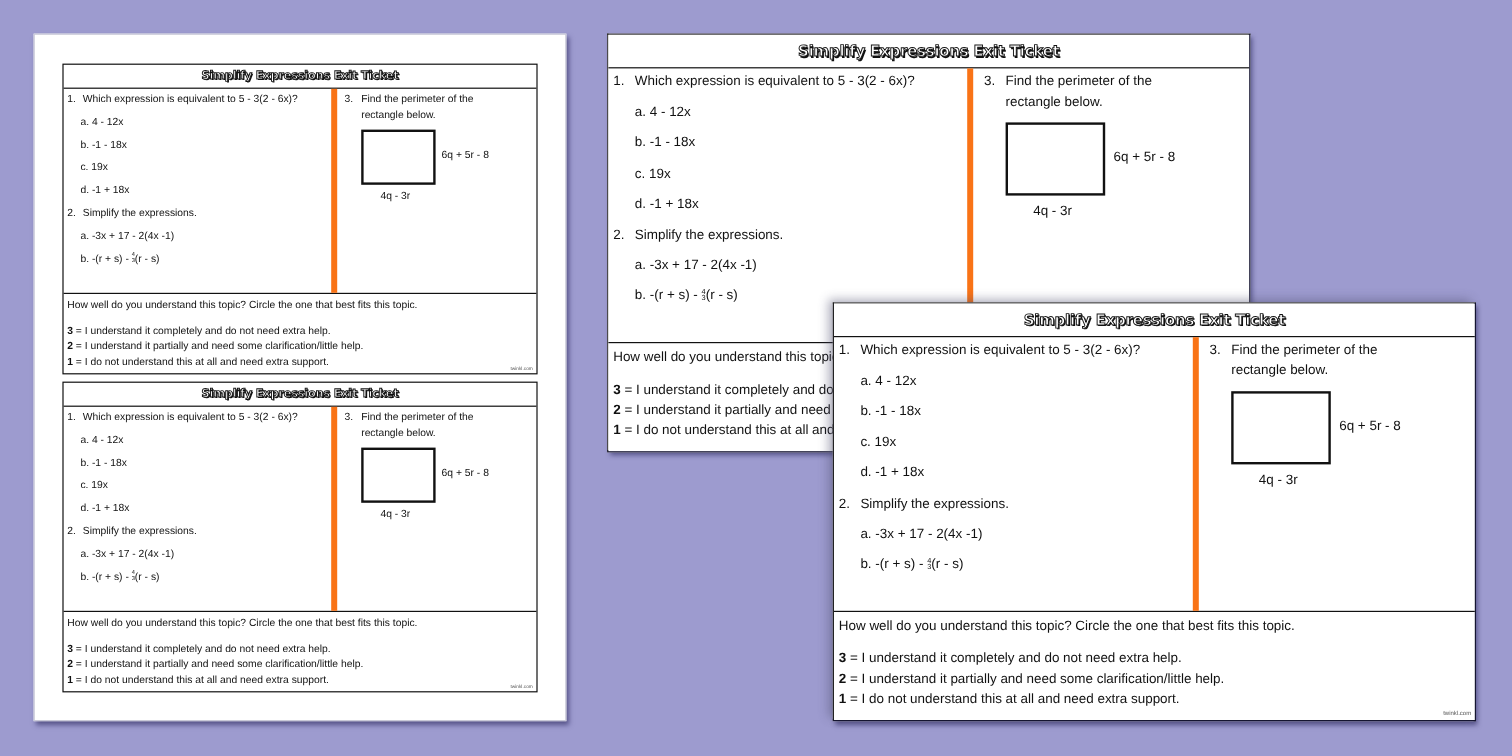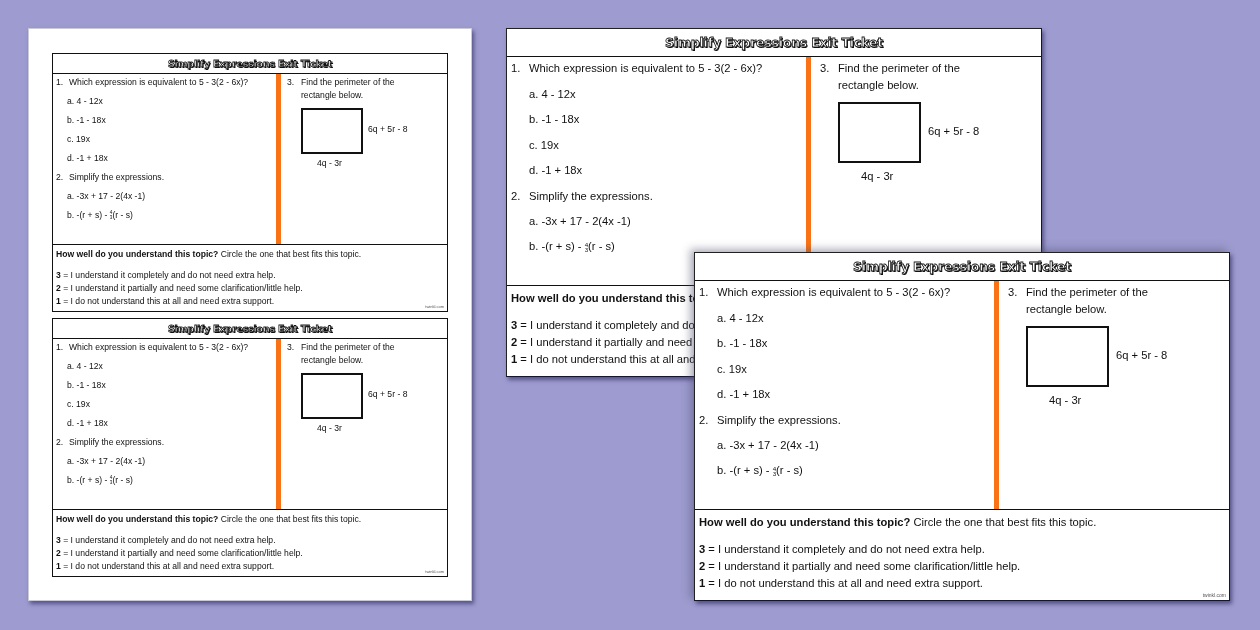"How well do you understand" .foot .ask b { font-weight: bold -> normal }
